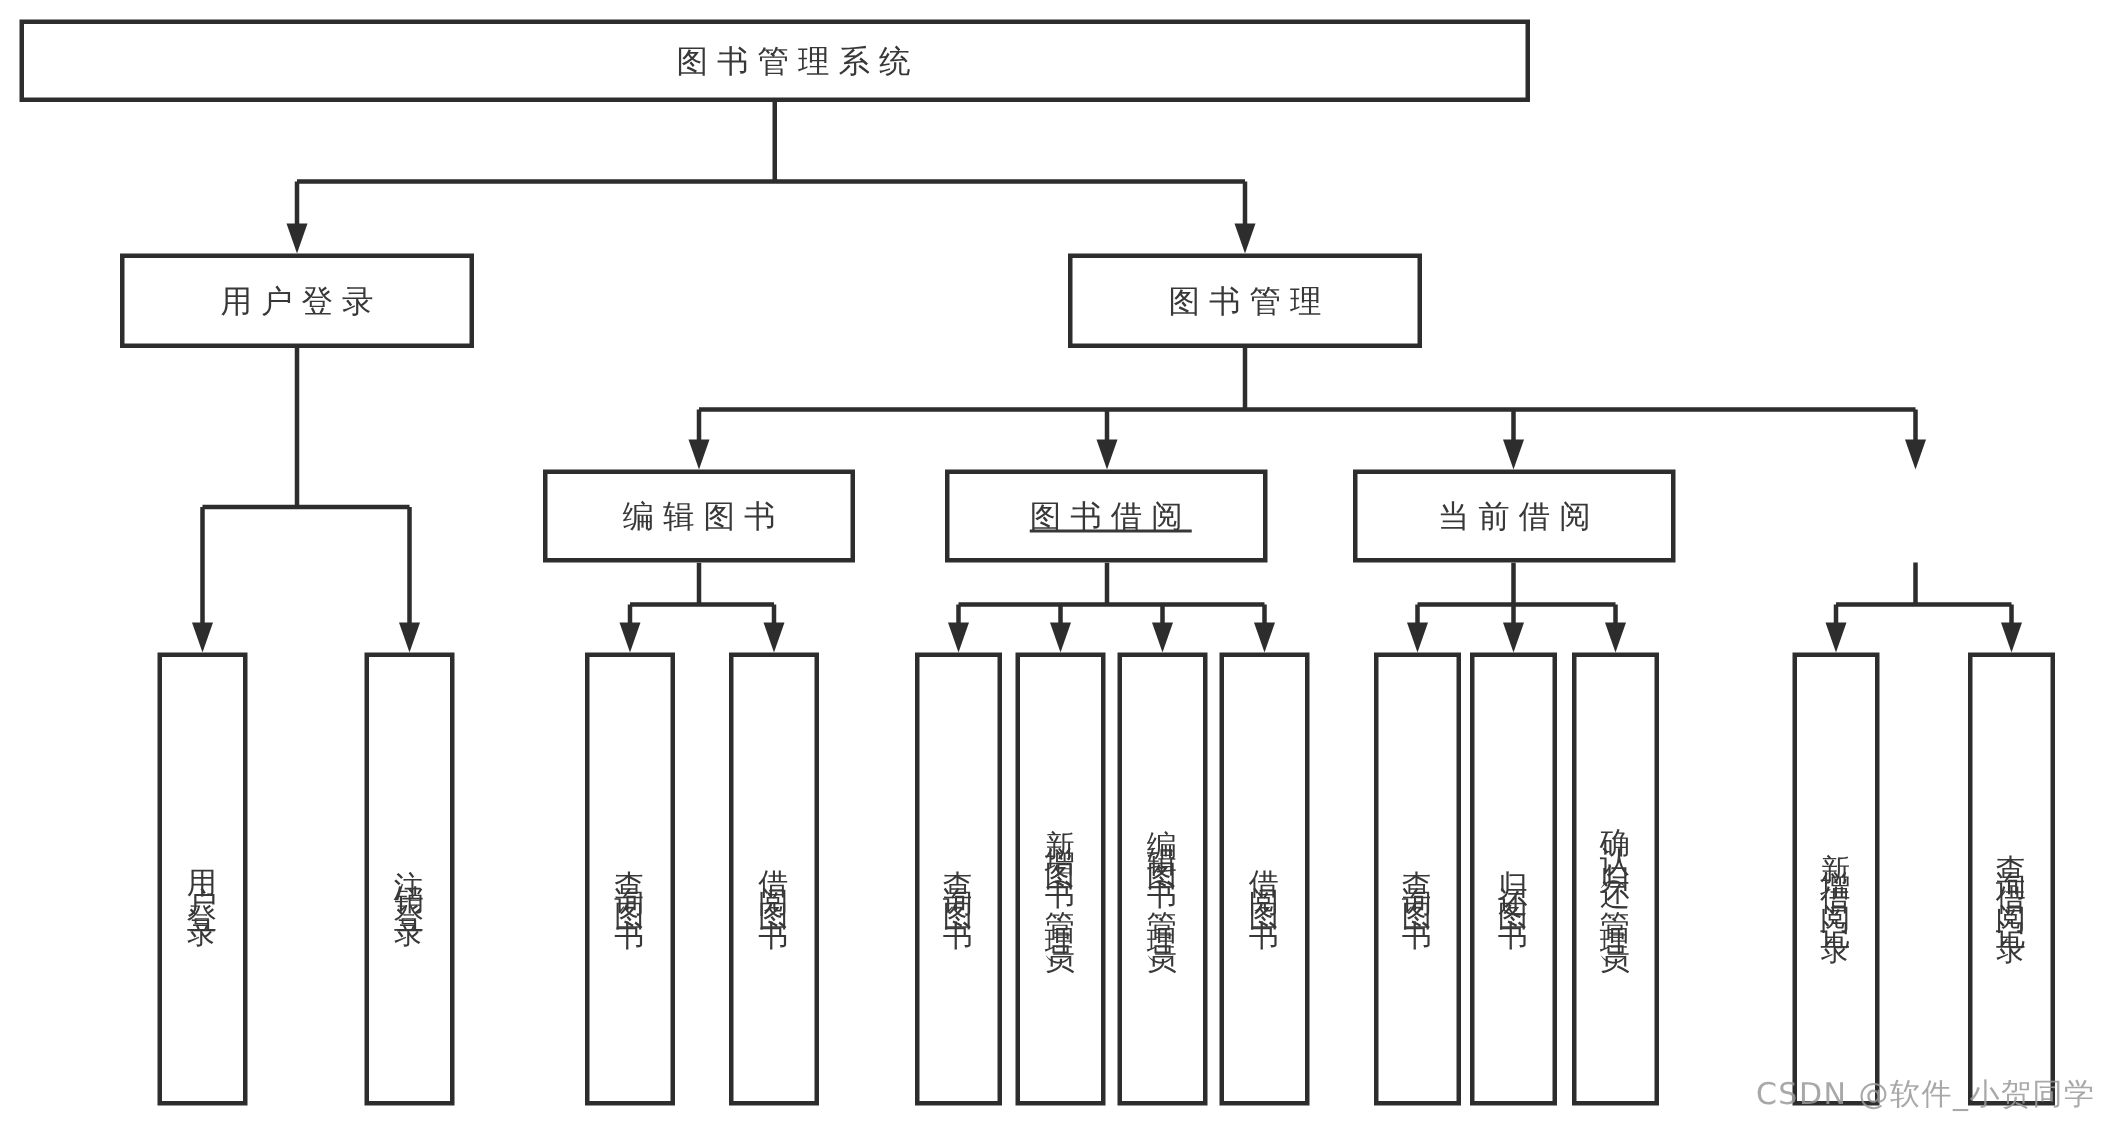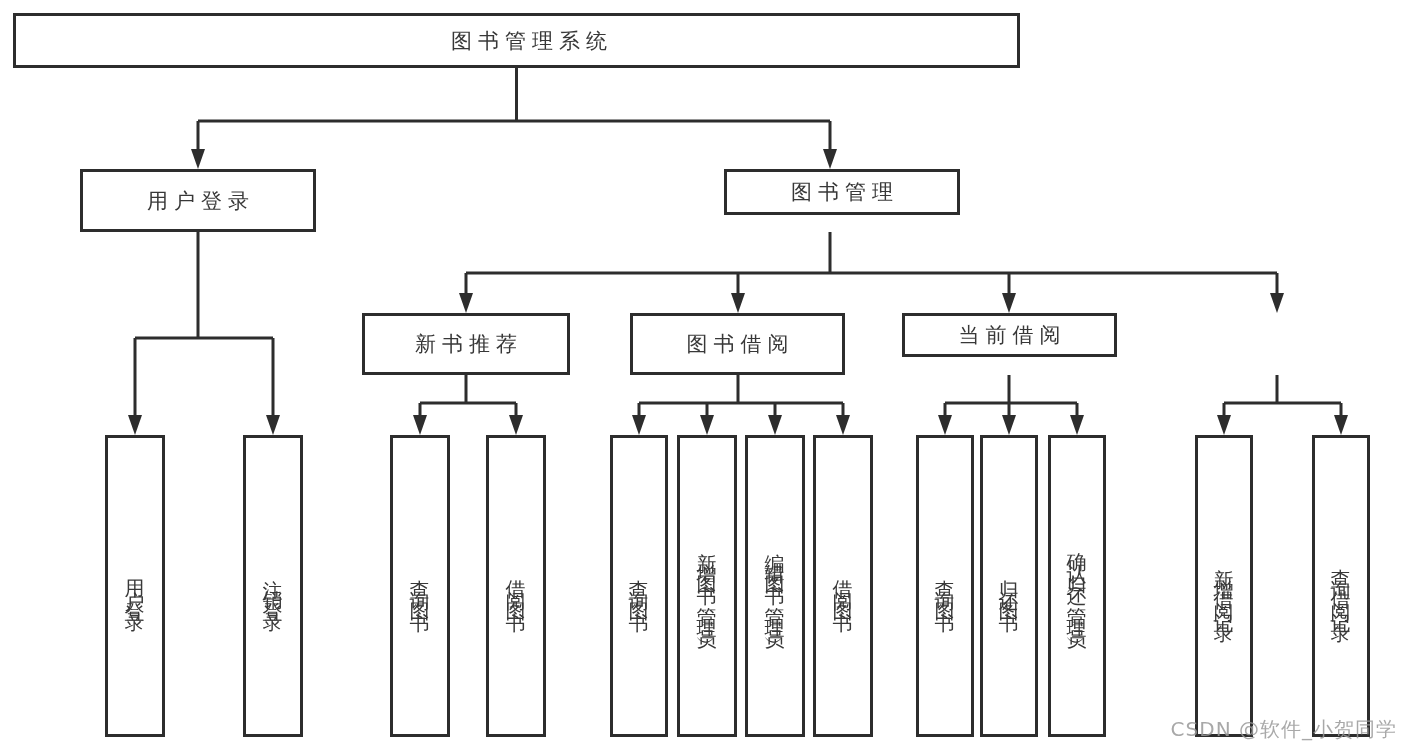"图书管理" div.node { height: 46px -> 63px; margin-left: 12px -> none }
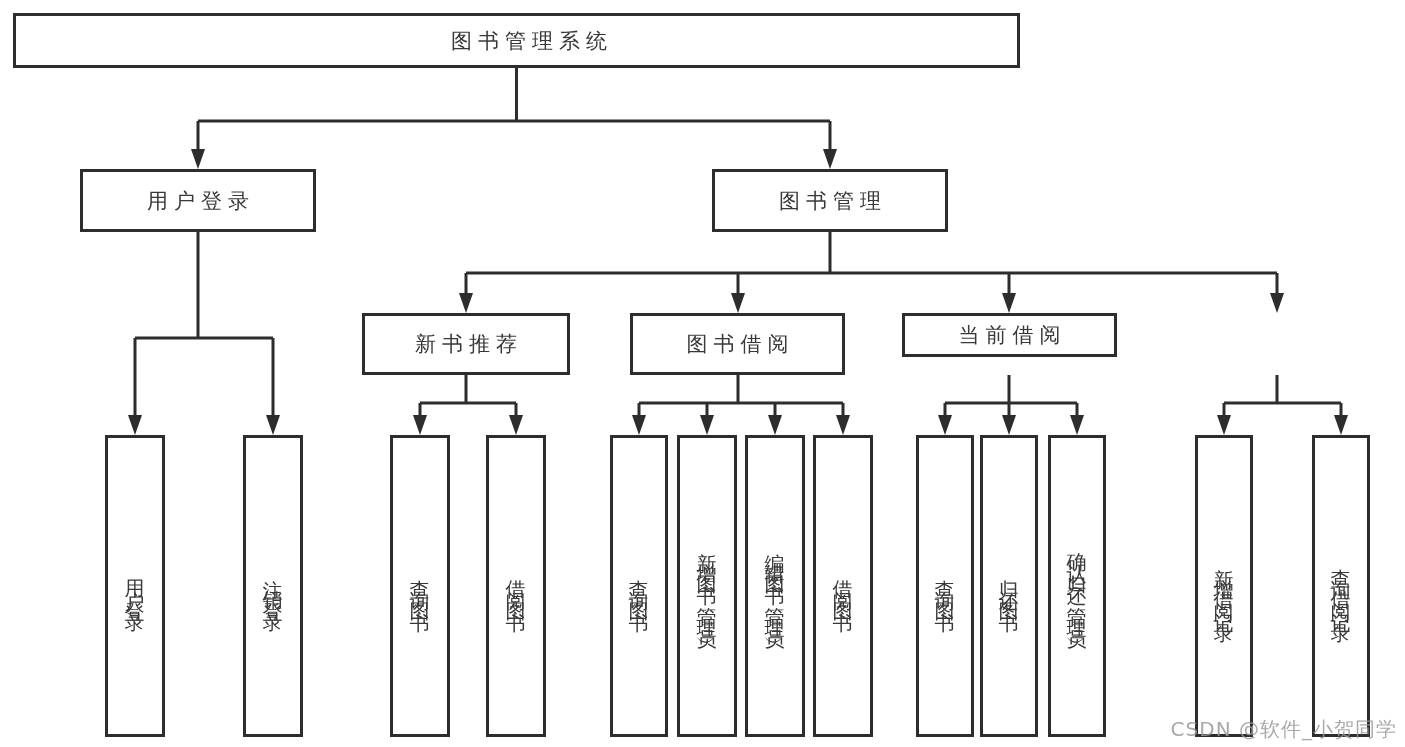"新书推荐" span.hlabel { text: 新书推荐 -> 编辑图书 }
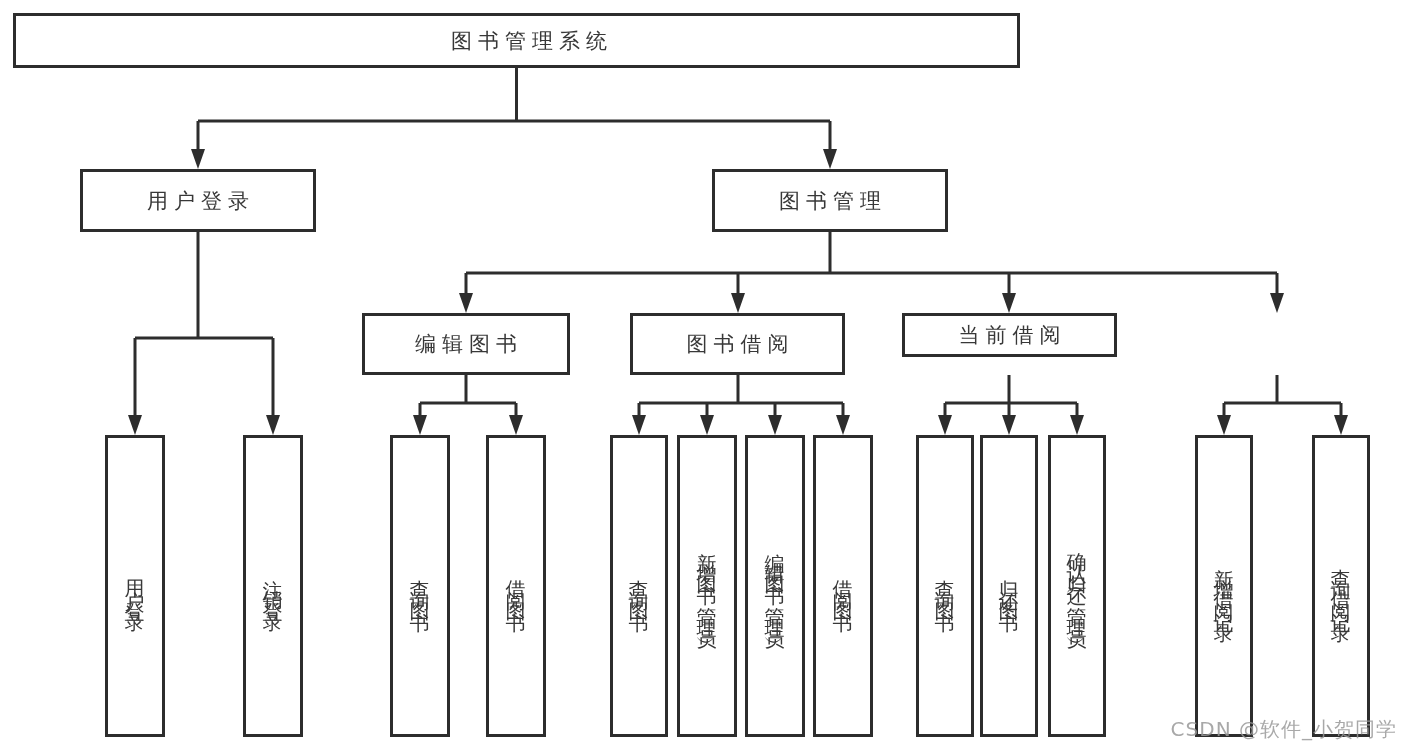"图书借阅" div.node { text-decoration: none -> underline }
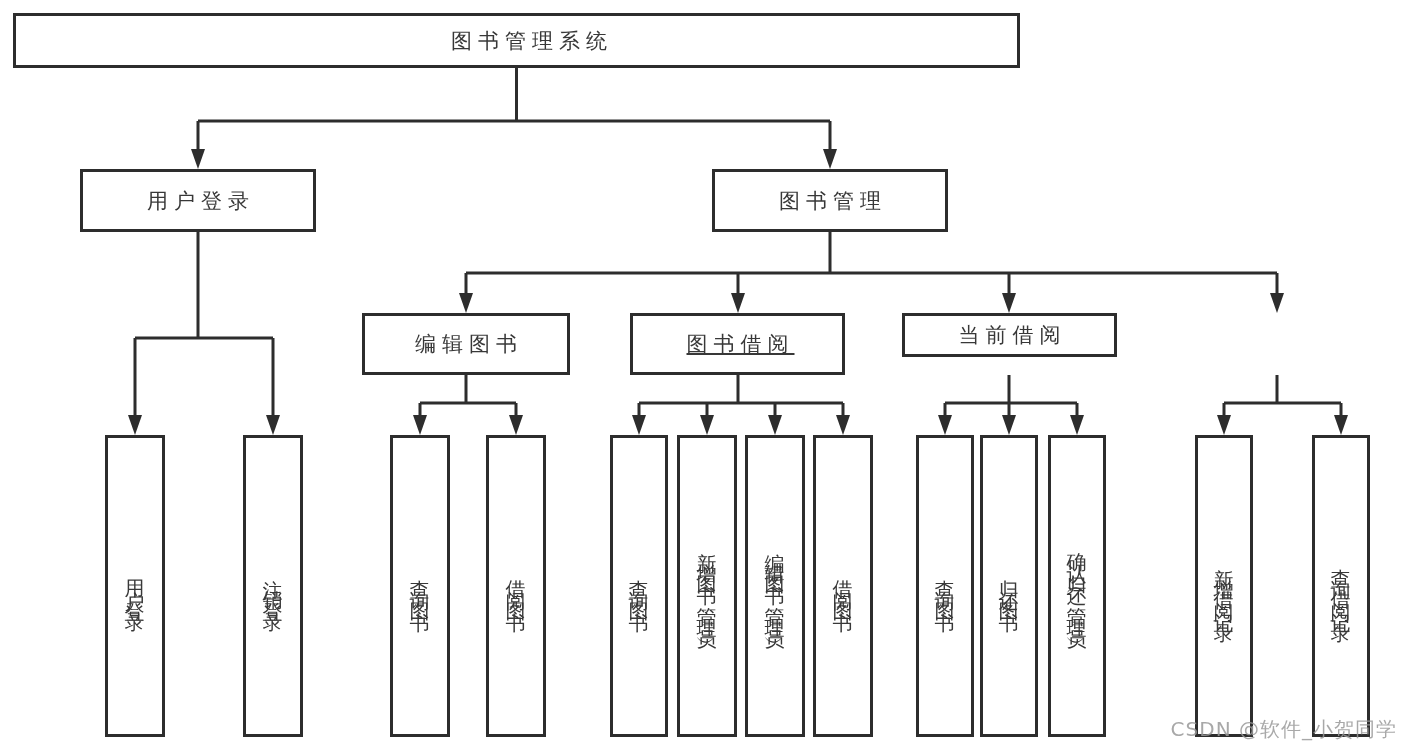"当前借阅" div.node { height: 44px -> 62px }
